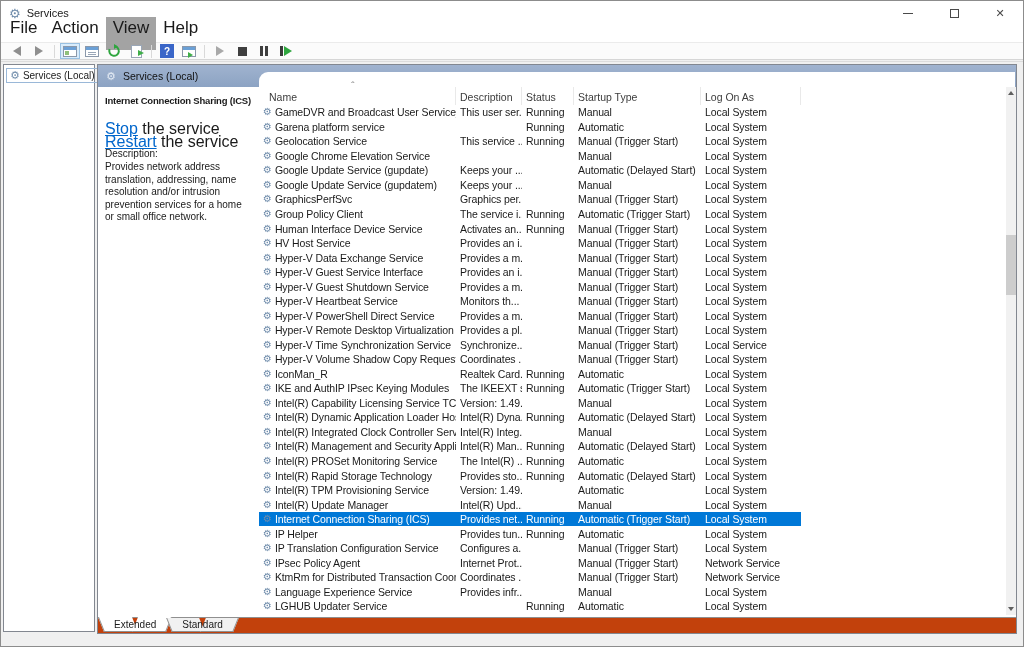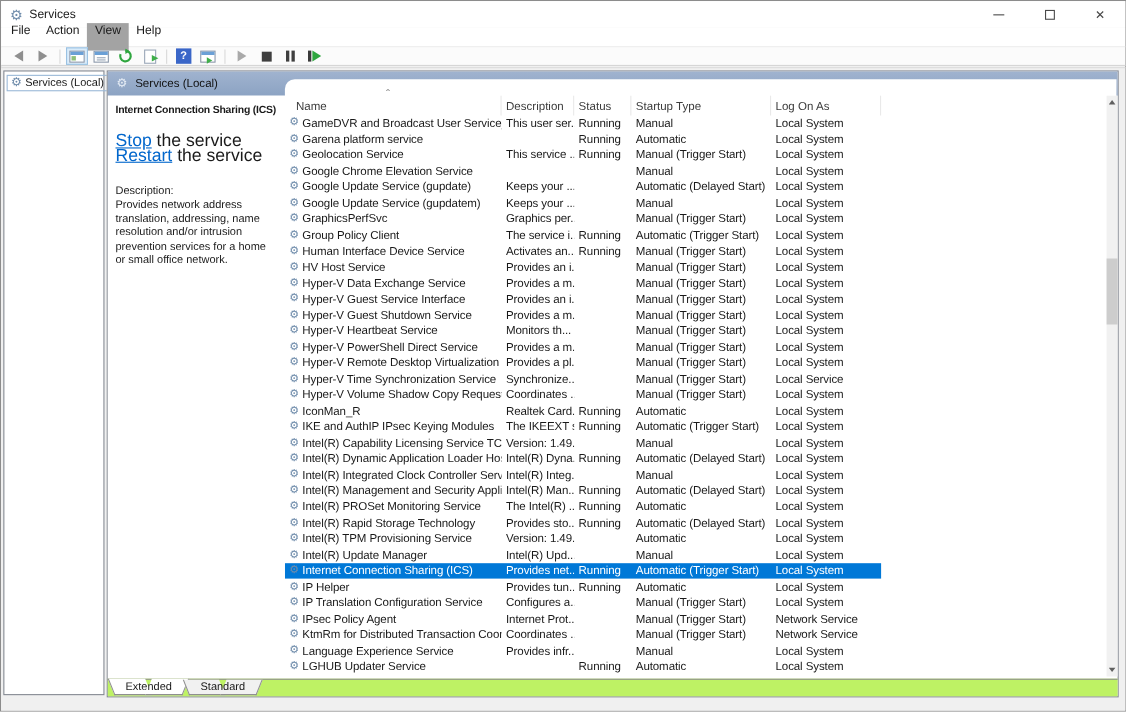"File" .menu-item { font-size: 11px -> 17px }
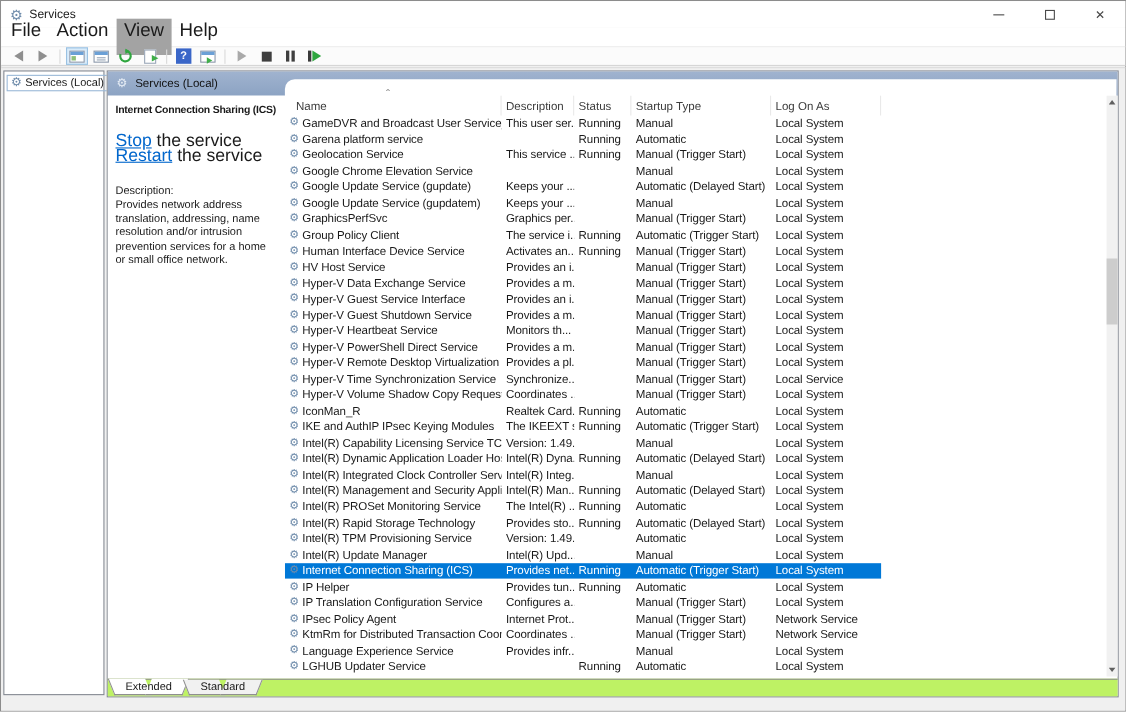"Description:" .desc-label { margin-top: 20px -> none }
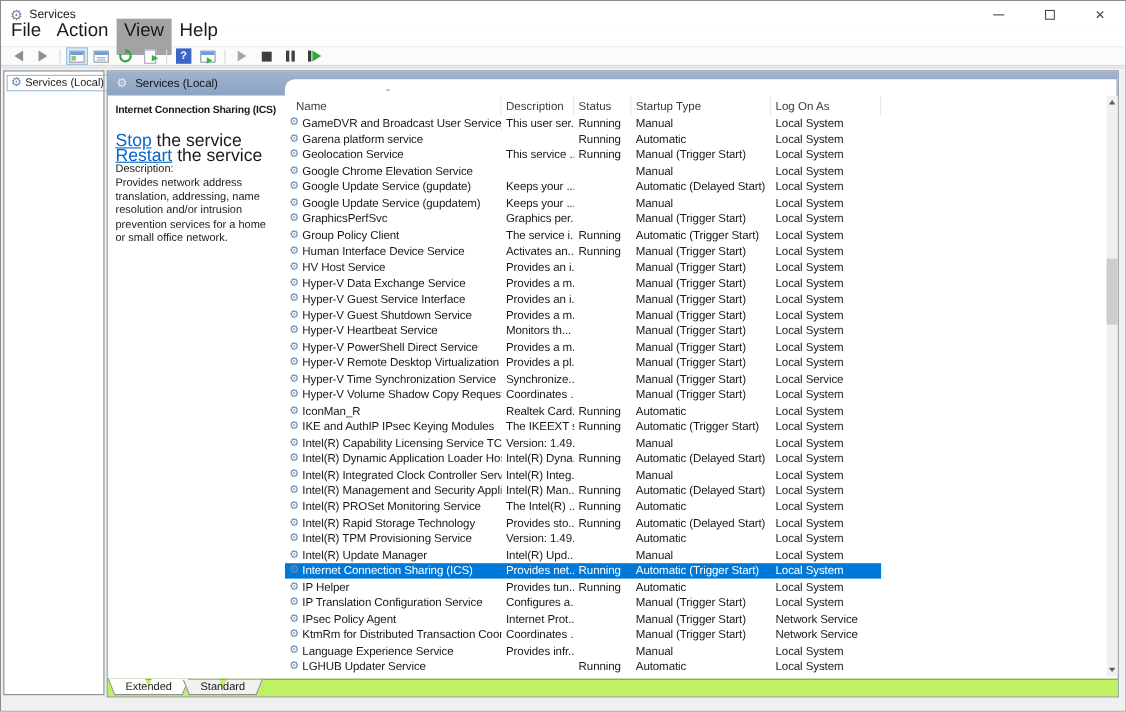"Extended" .tabstrip { background: #bef264 -> #c2410c }
